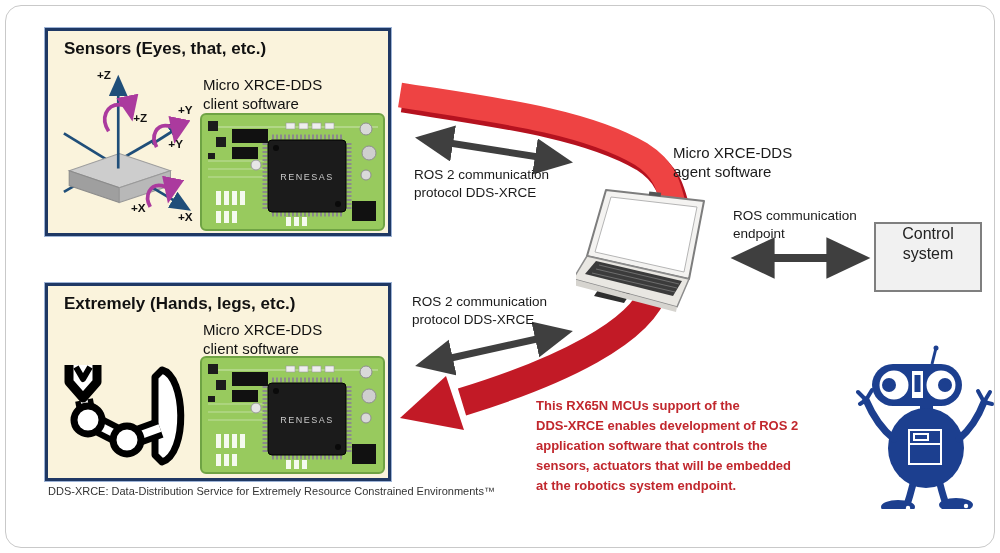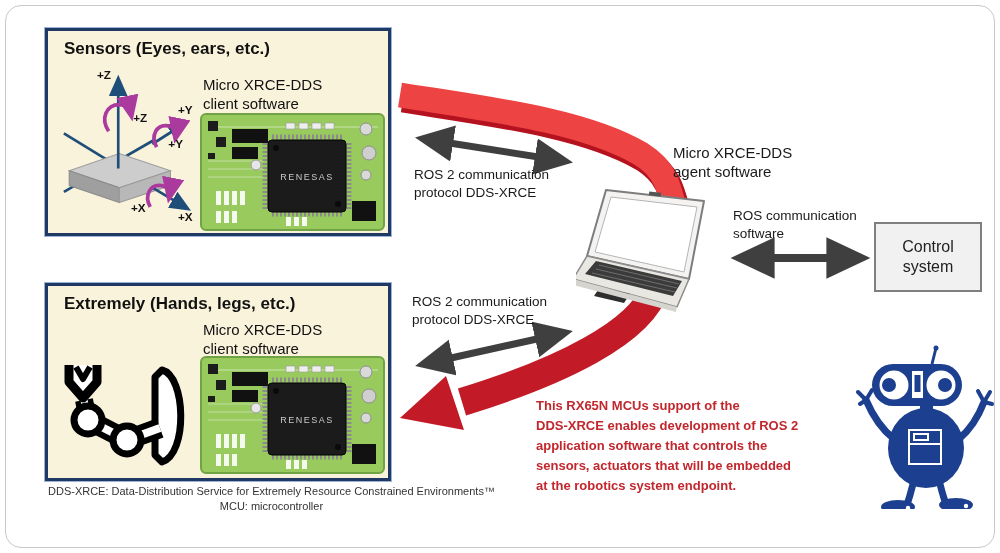"Sensors (Eyes, ears, etc.)" div.group-title { text: ears -> that }
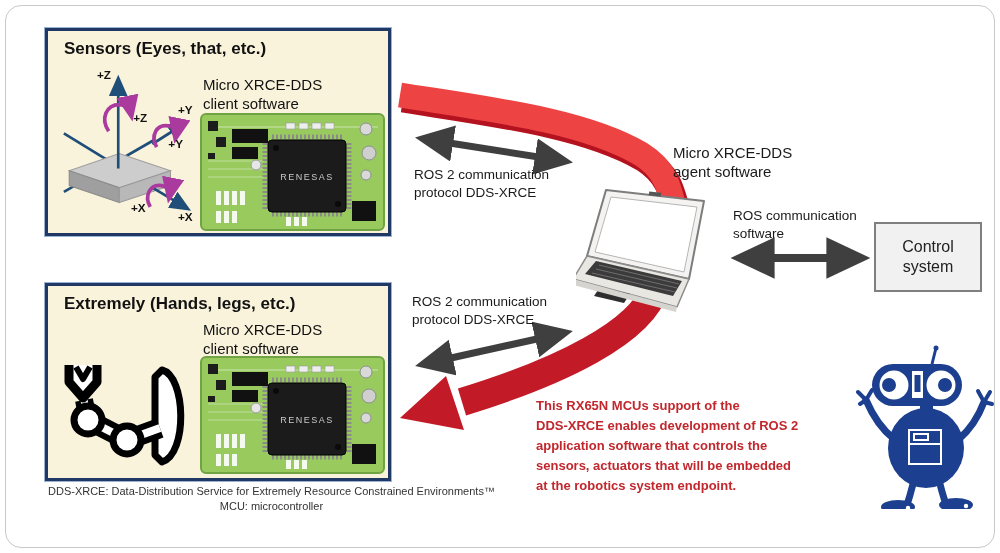"ROS communication" div.label { text: software -> endpoint }
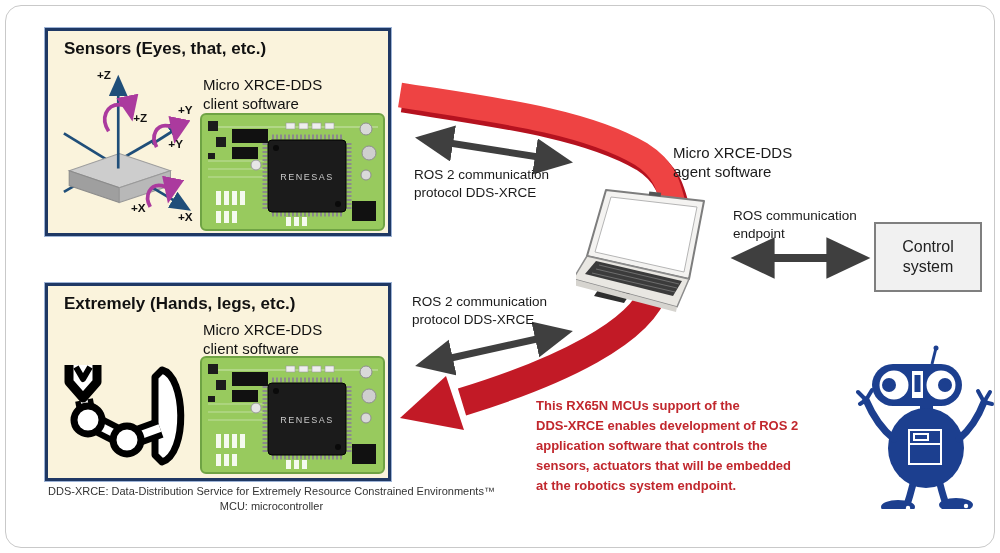"Control" #control-box { align-items: center -> flex-start }
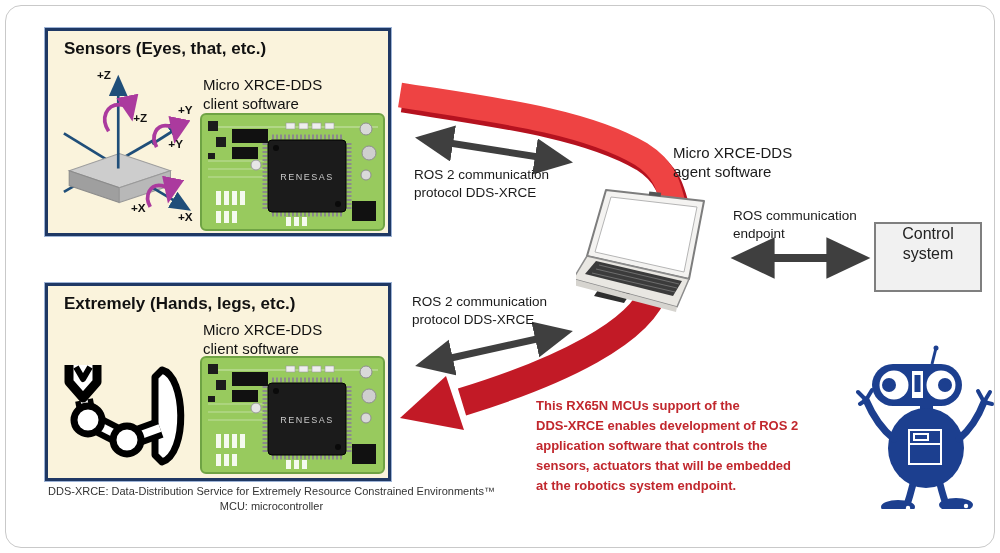"MCU: microcontroller" div { html: <div>MCU: microcontroller</div> -> none }
